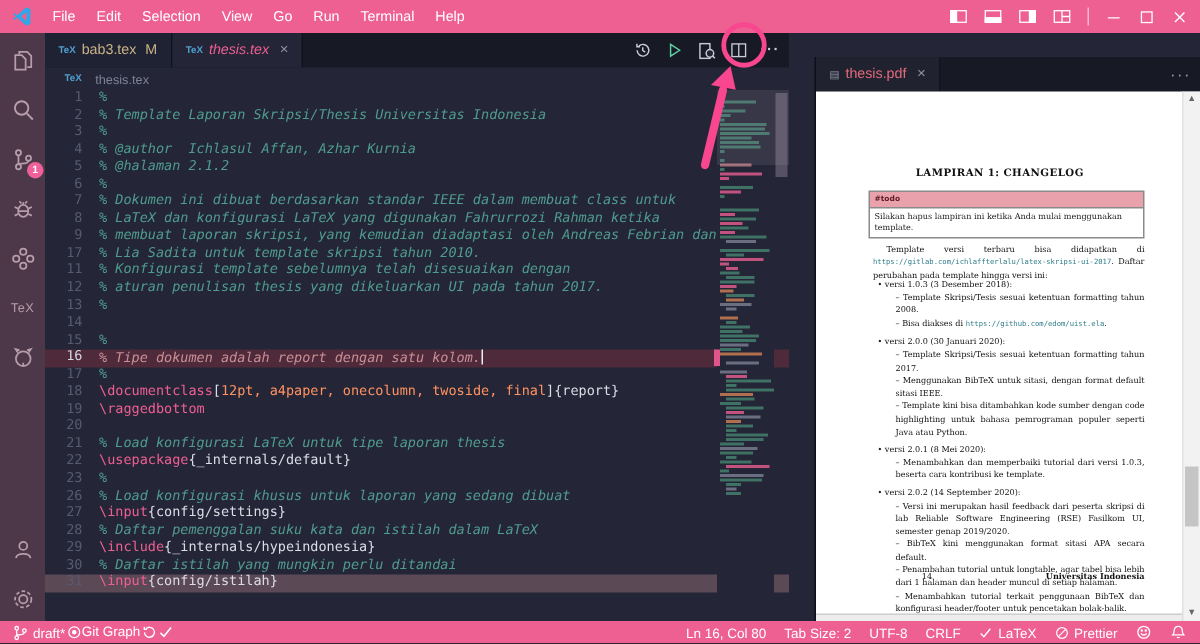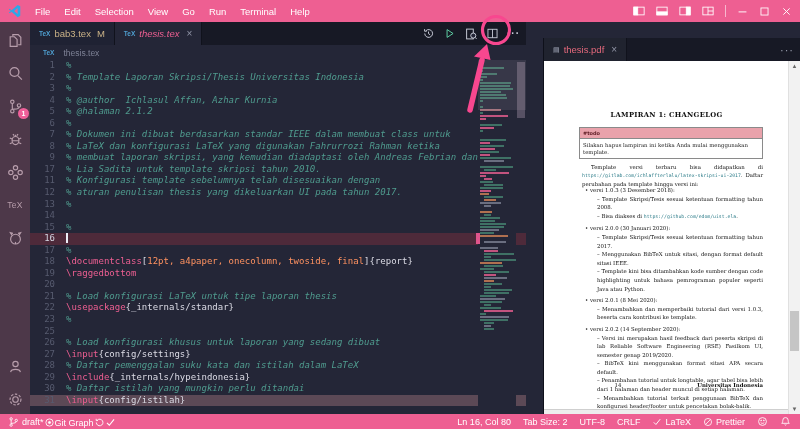"% Tipe dokumen adalah report" span.tk-cur { html: none -> <span>% Tipe dokumen adalah report dengan satu kolom.</span> }
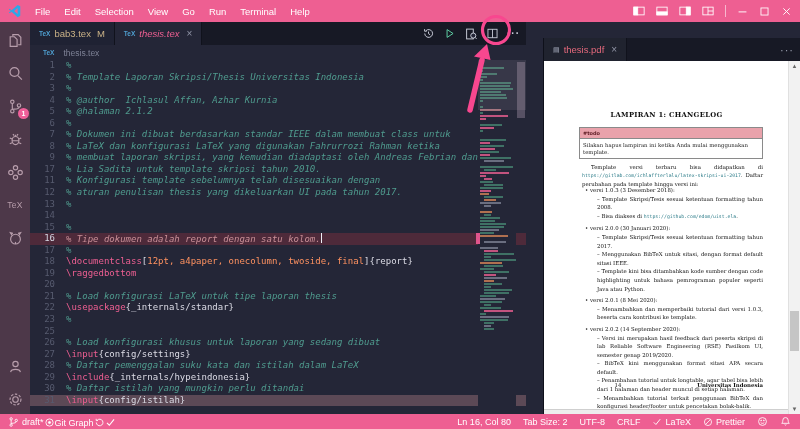"_internals/standar" span.tk-tx { text: internals/standar -> internals/default }
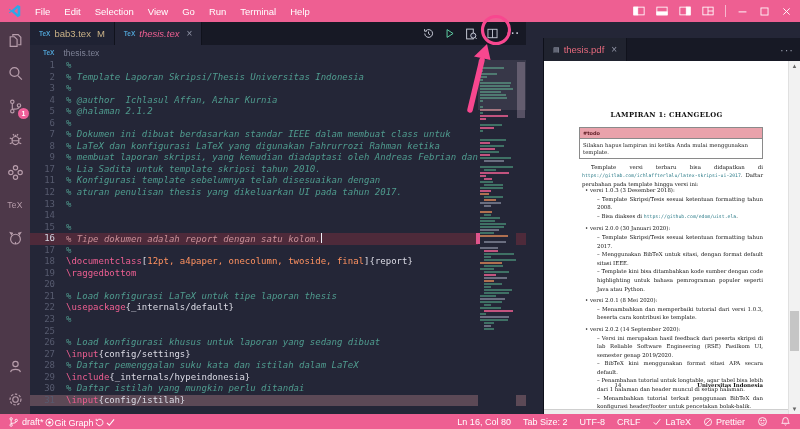"25" div.code-line { html: <div><span>25</span><span></span></div> -> none }
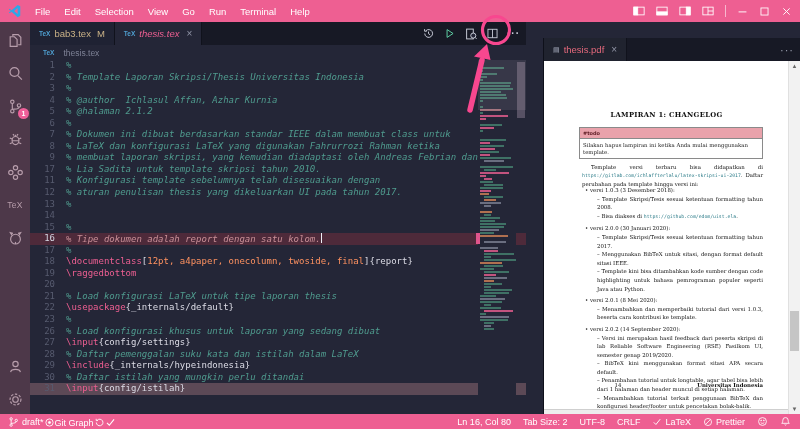"draft*" .sb-left { align-items: flex-end -> flex-start }
